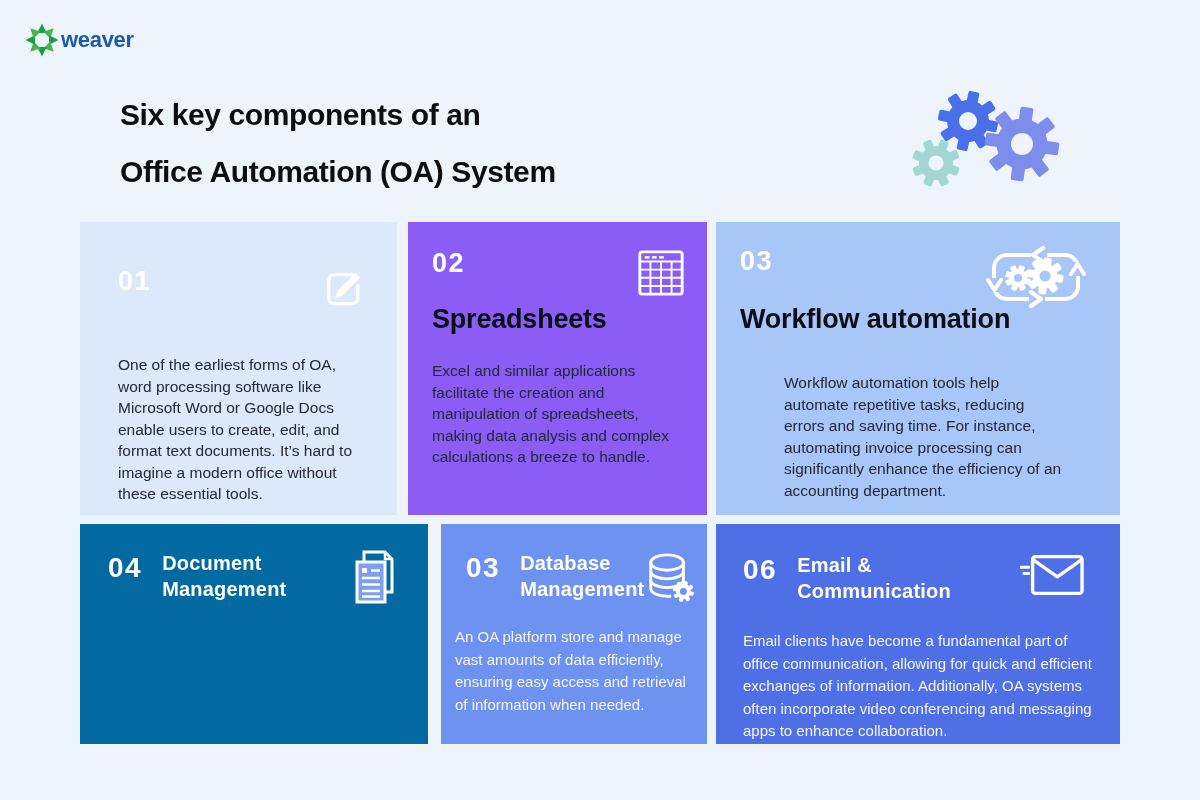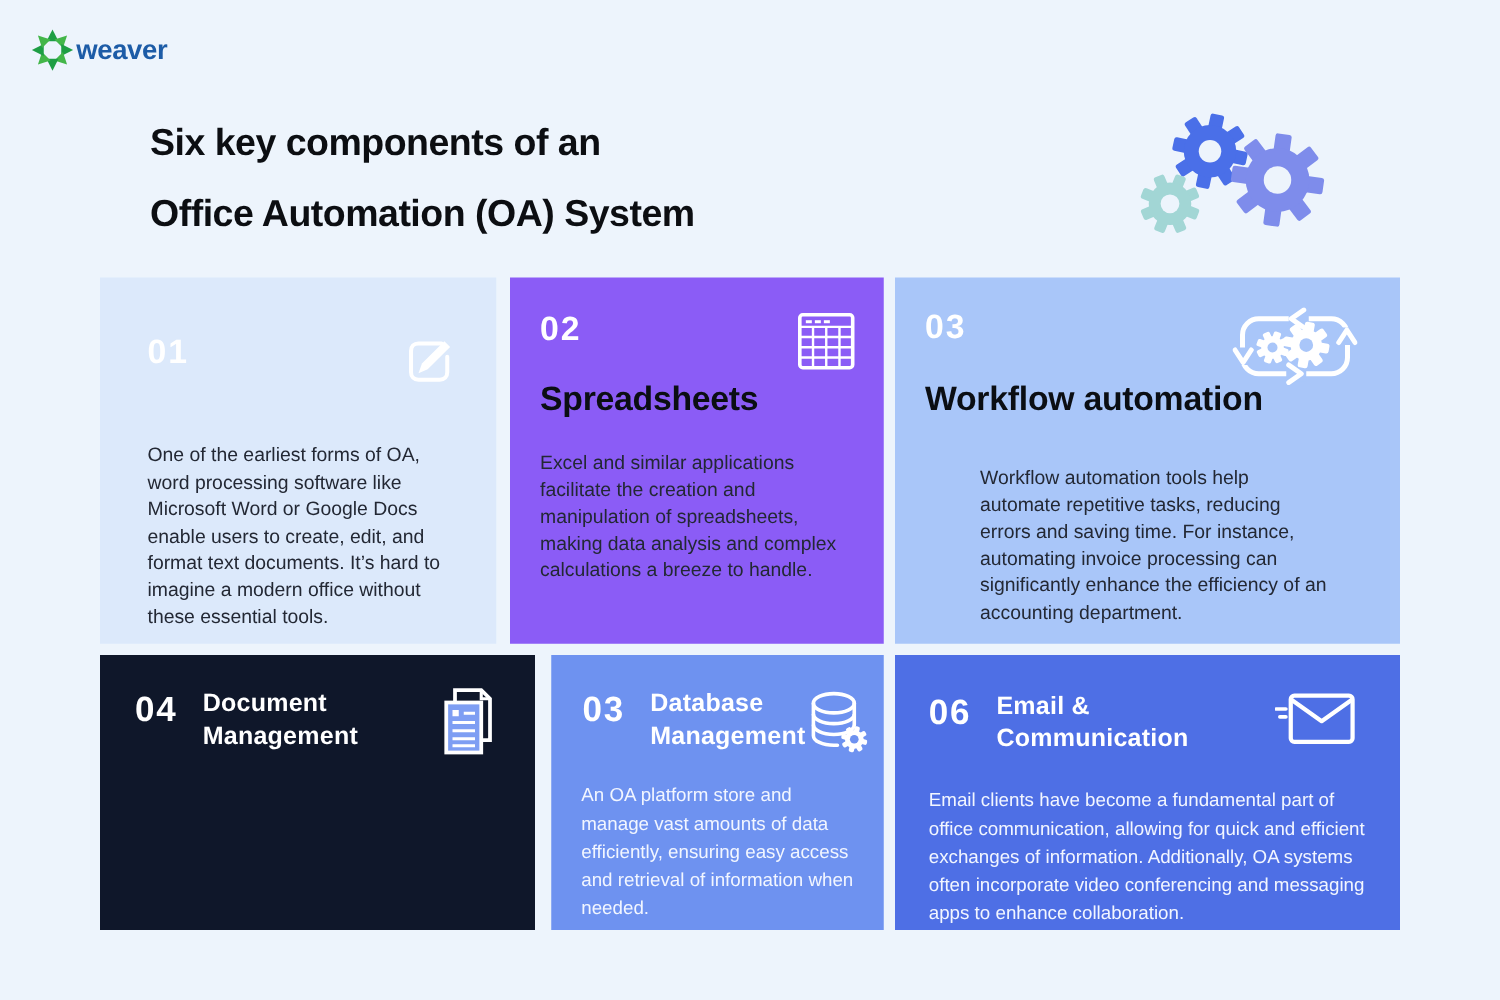"04" section.card { background-color: #0f172a -> #0369a1 }
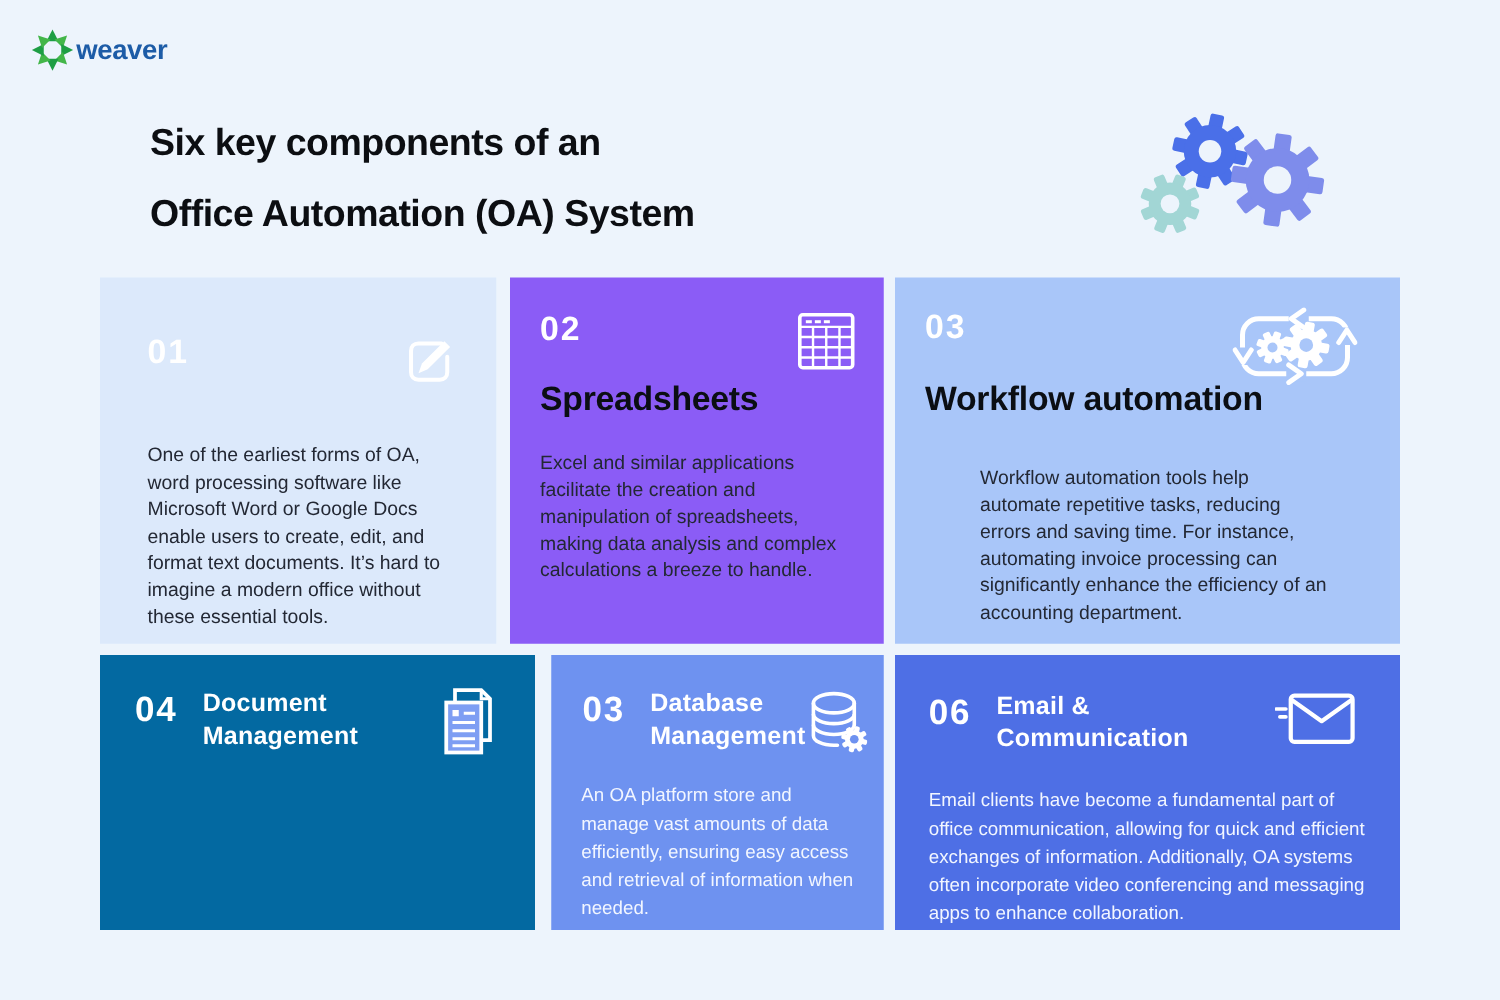"An OA platform store and" .c5 .body-w { left: 24px -> 14px }
